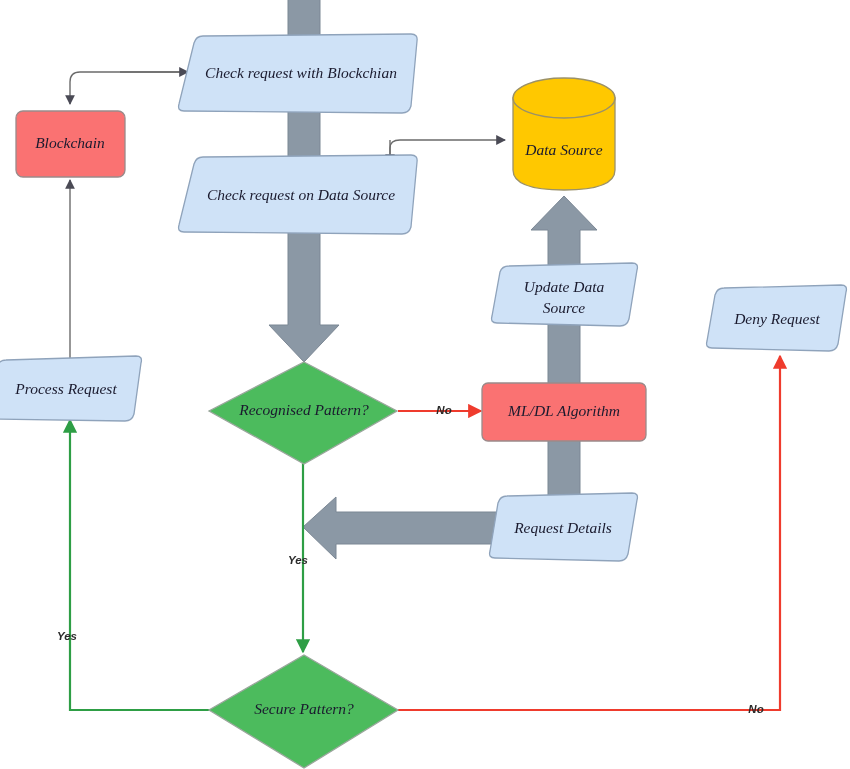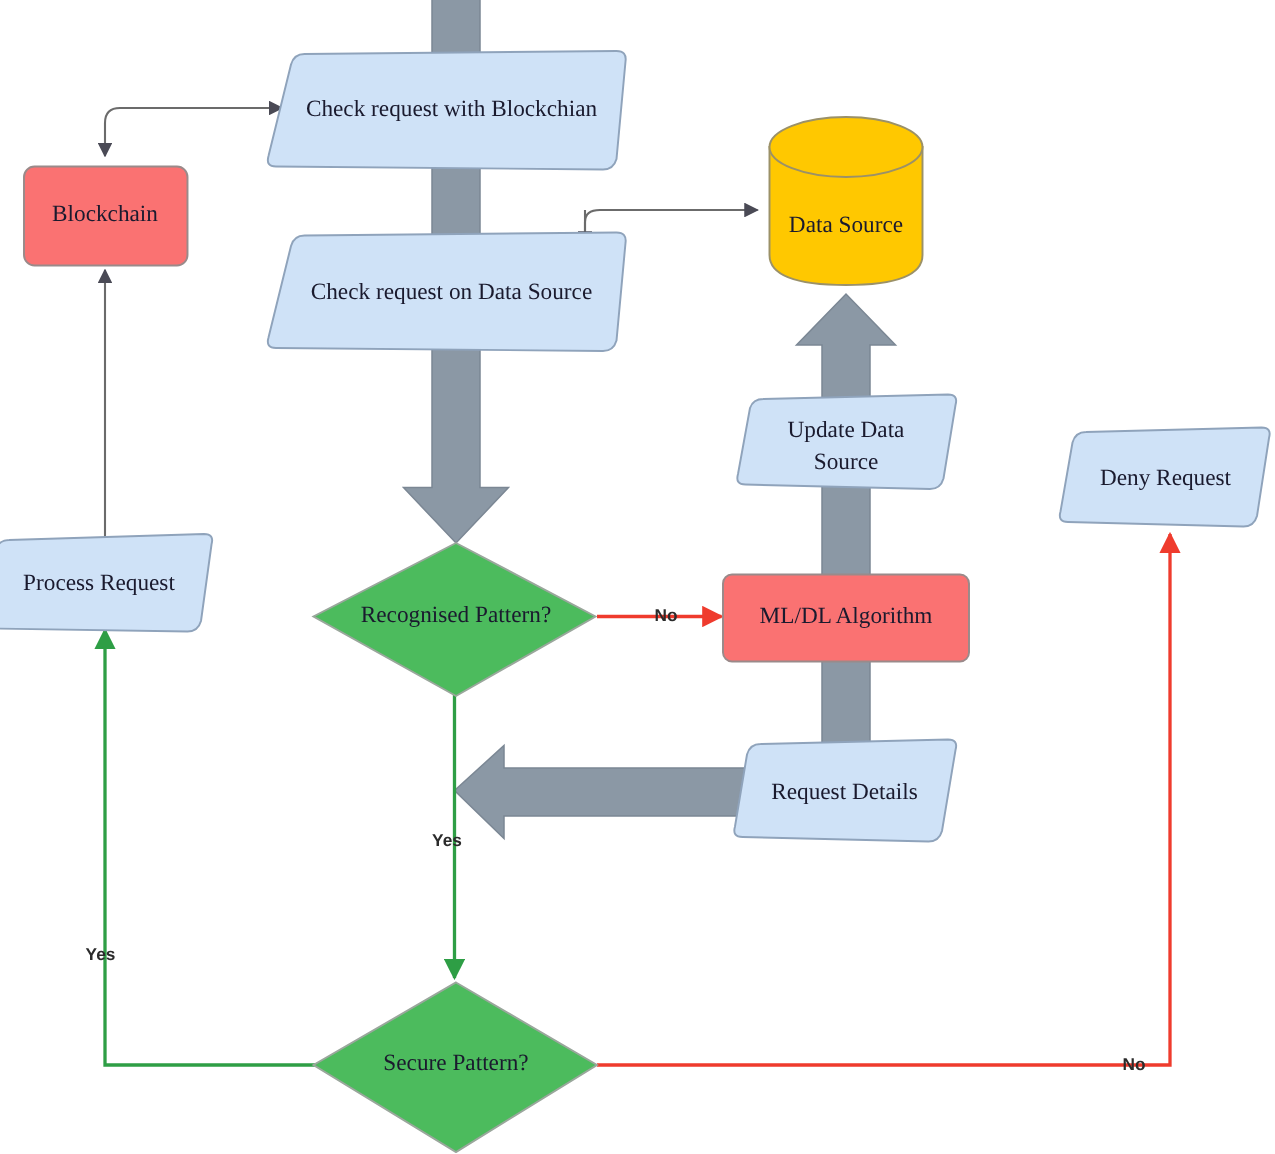"Check request with Blockchian" #canvas { font-style: none -> italic }
